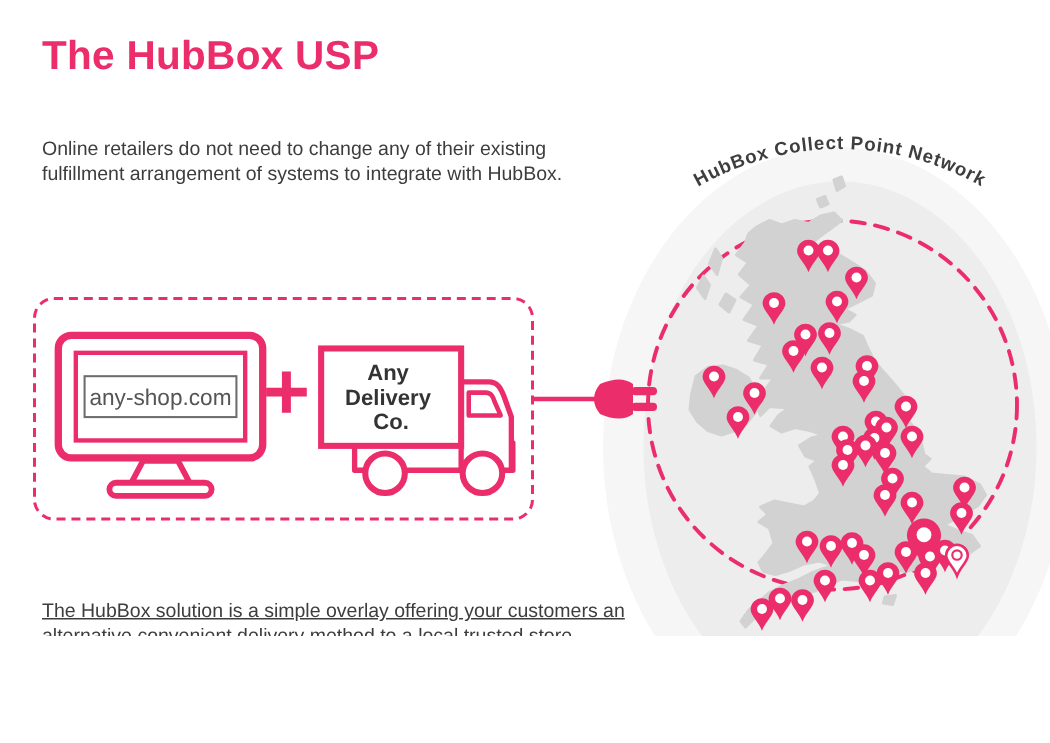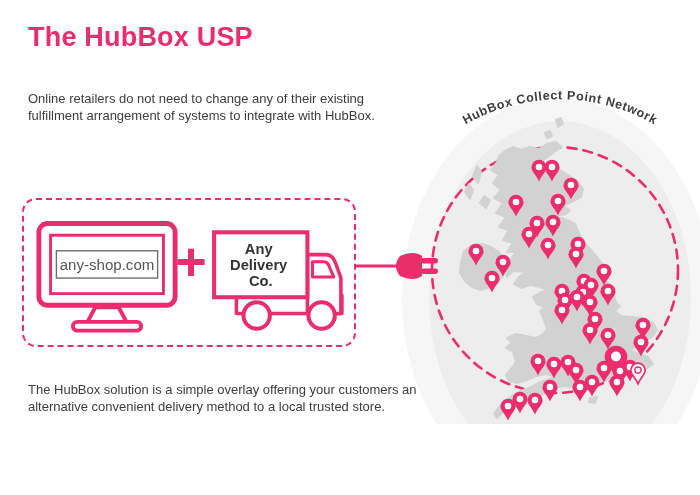"The HubBox solution is a" .outro { text-decoration: none -> underline; top: 381px -> 398px }
